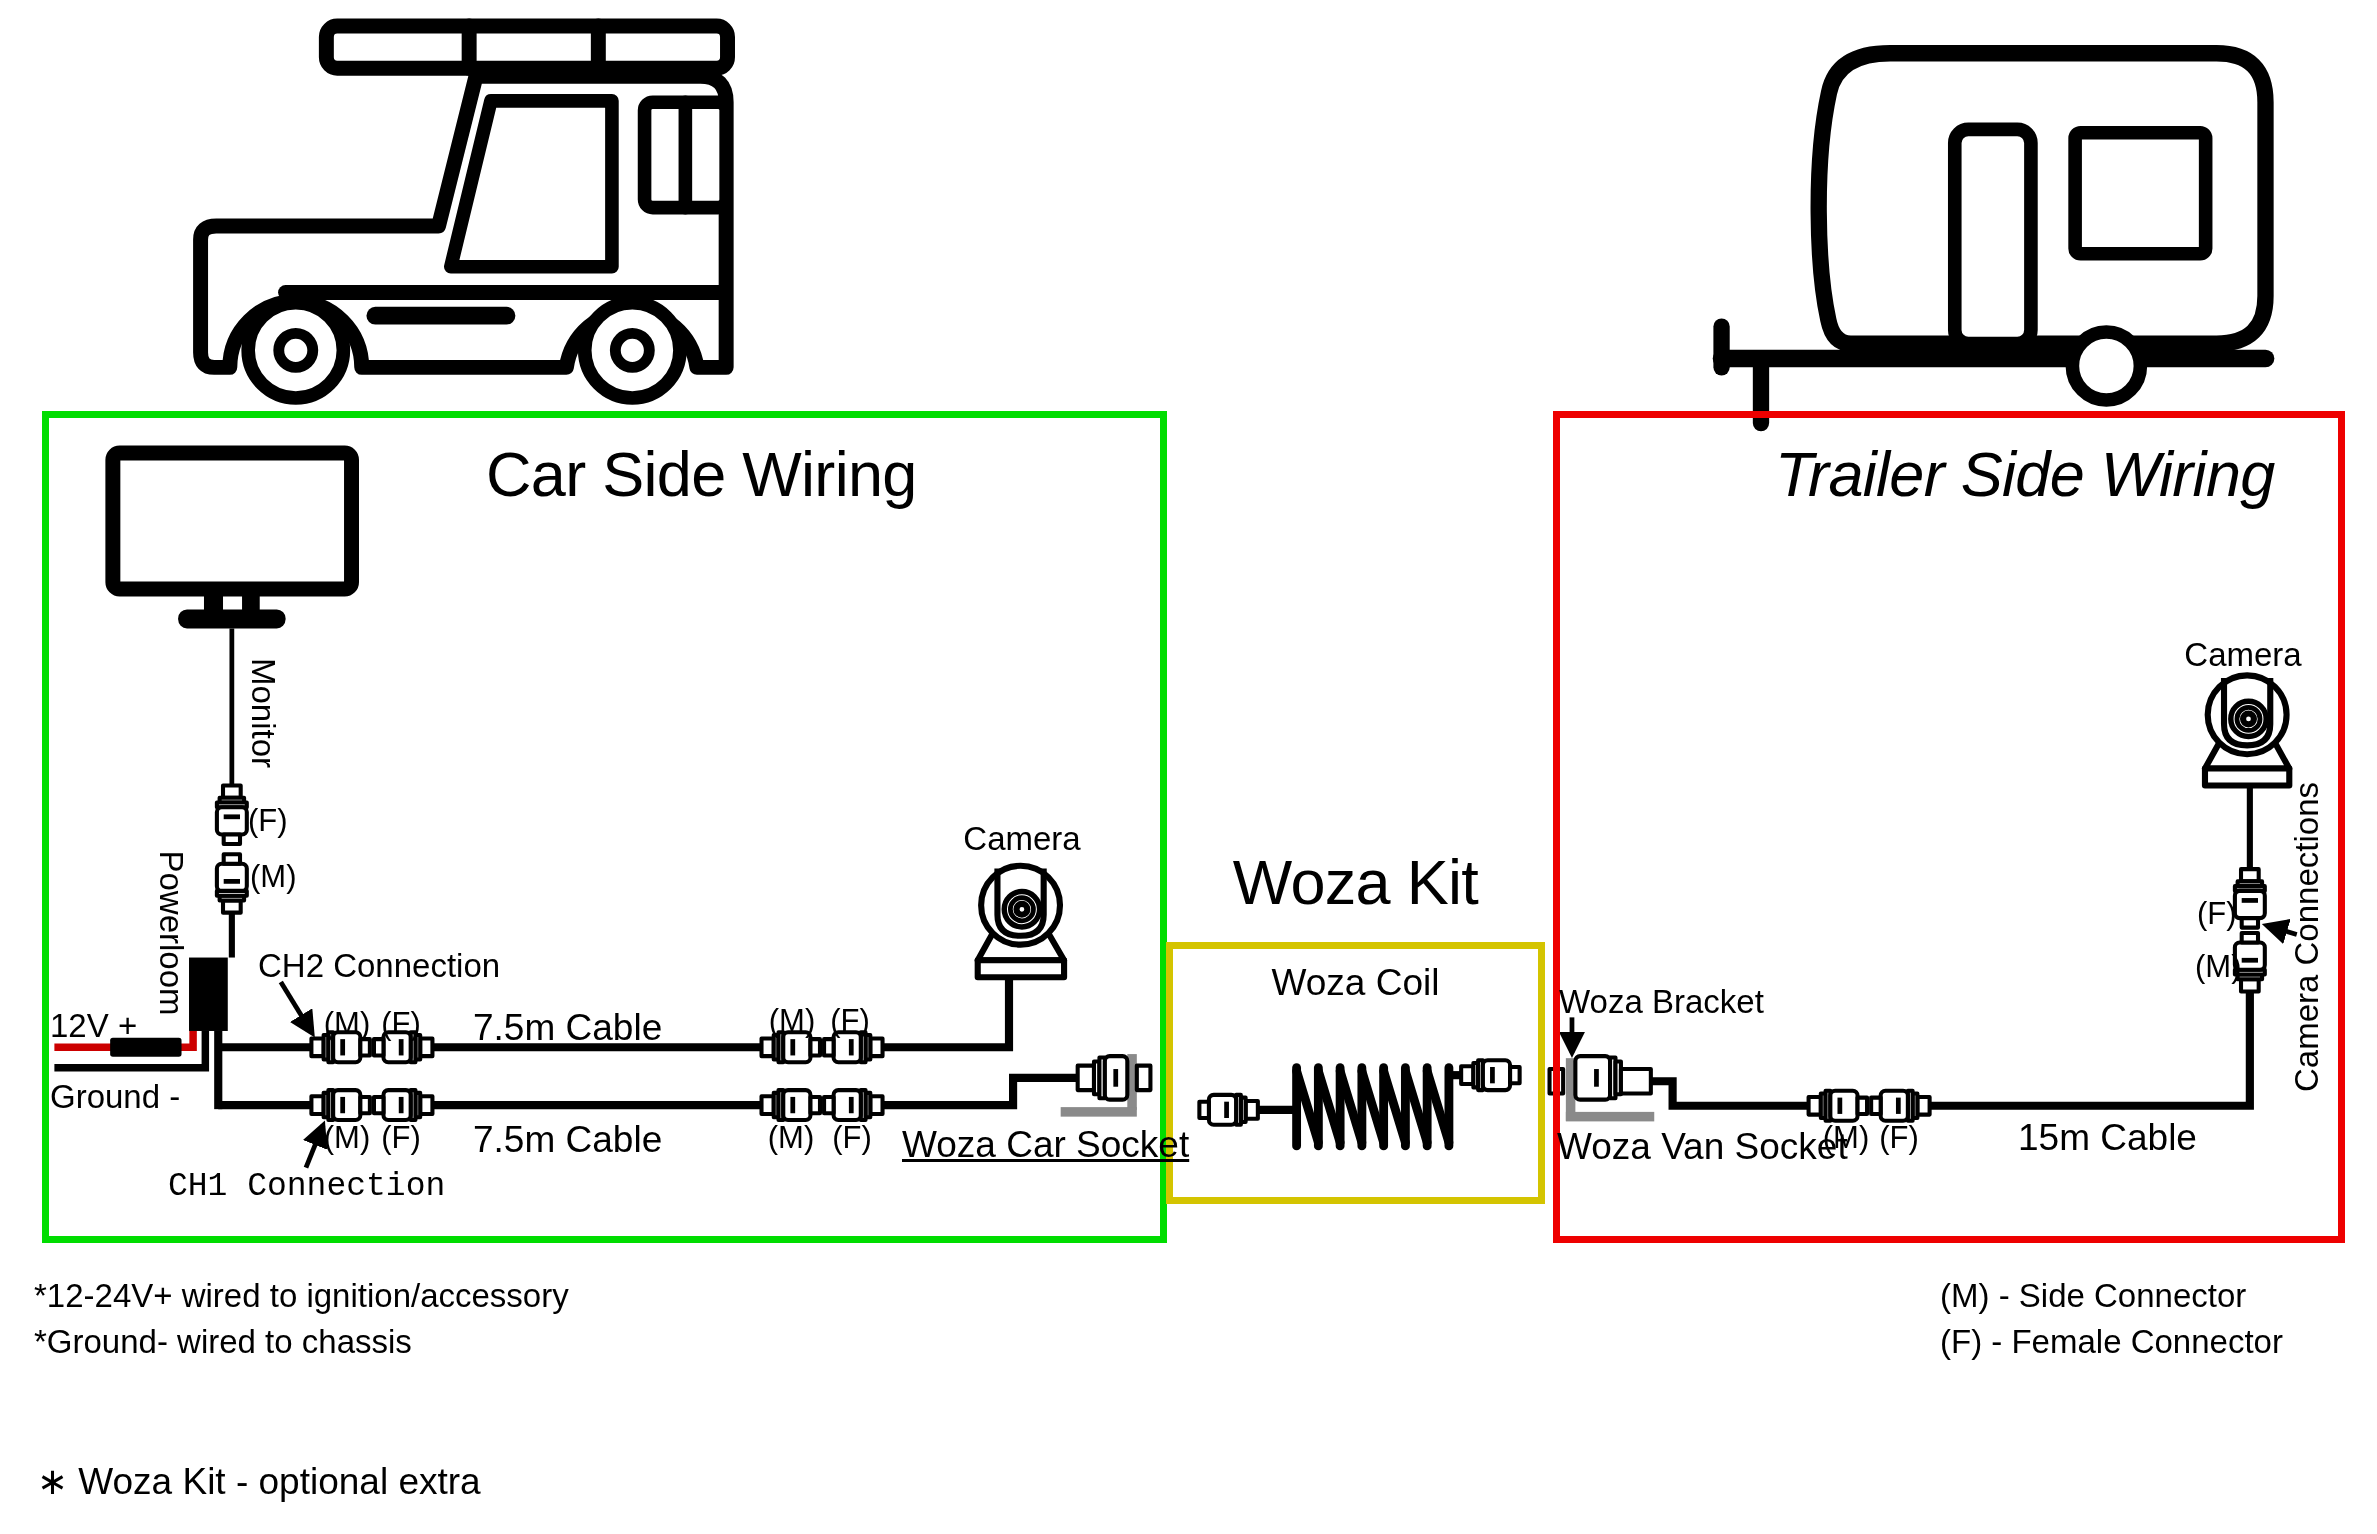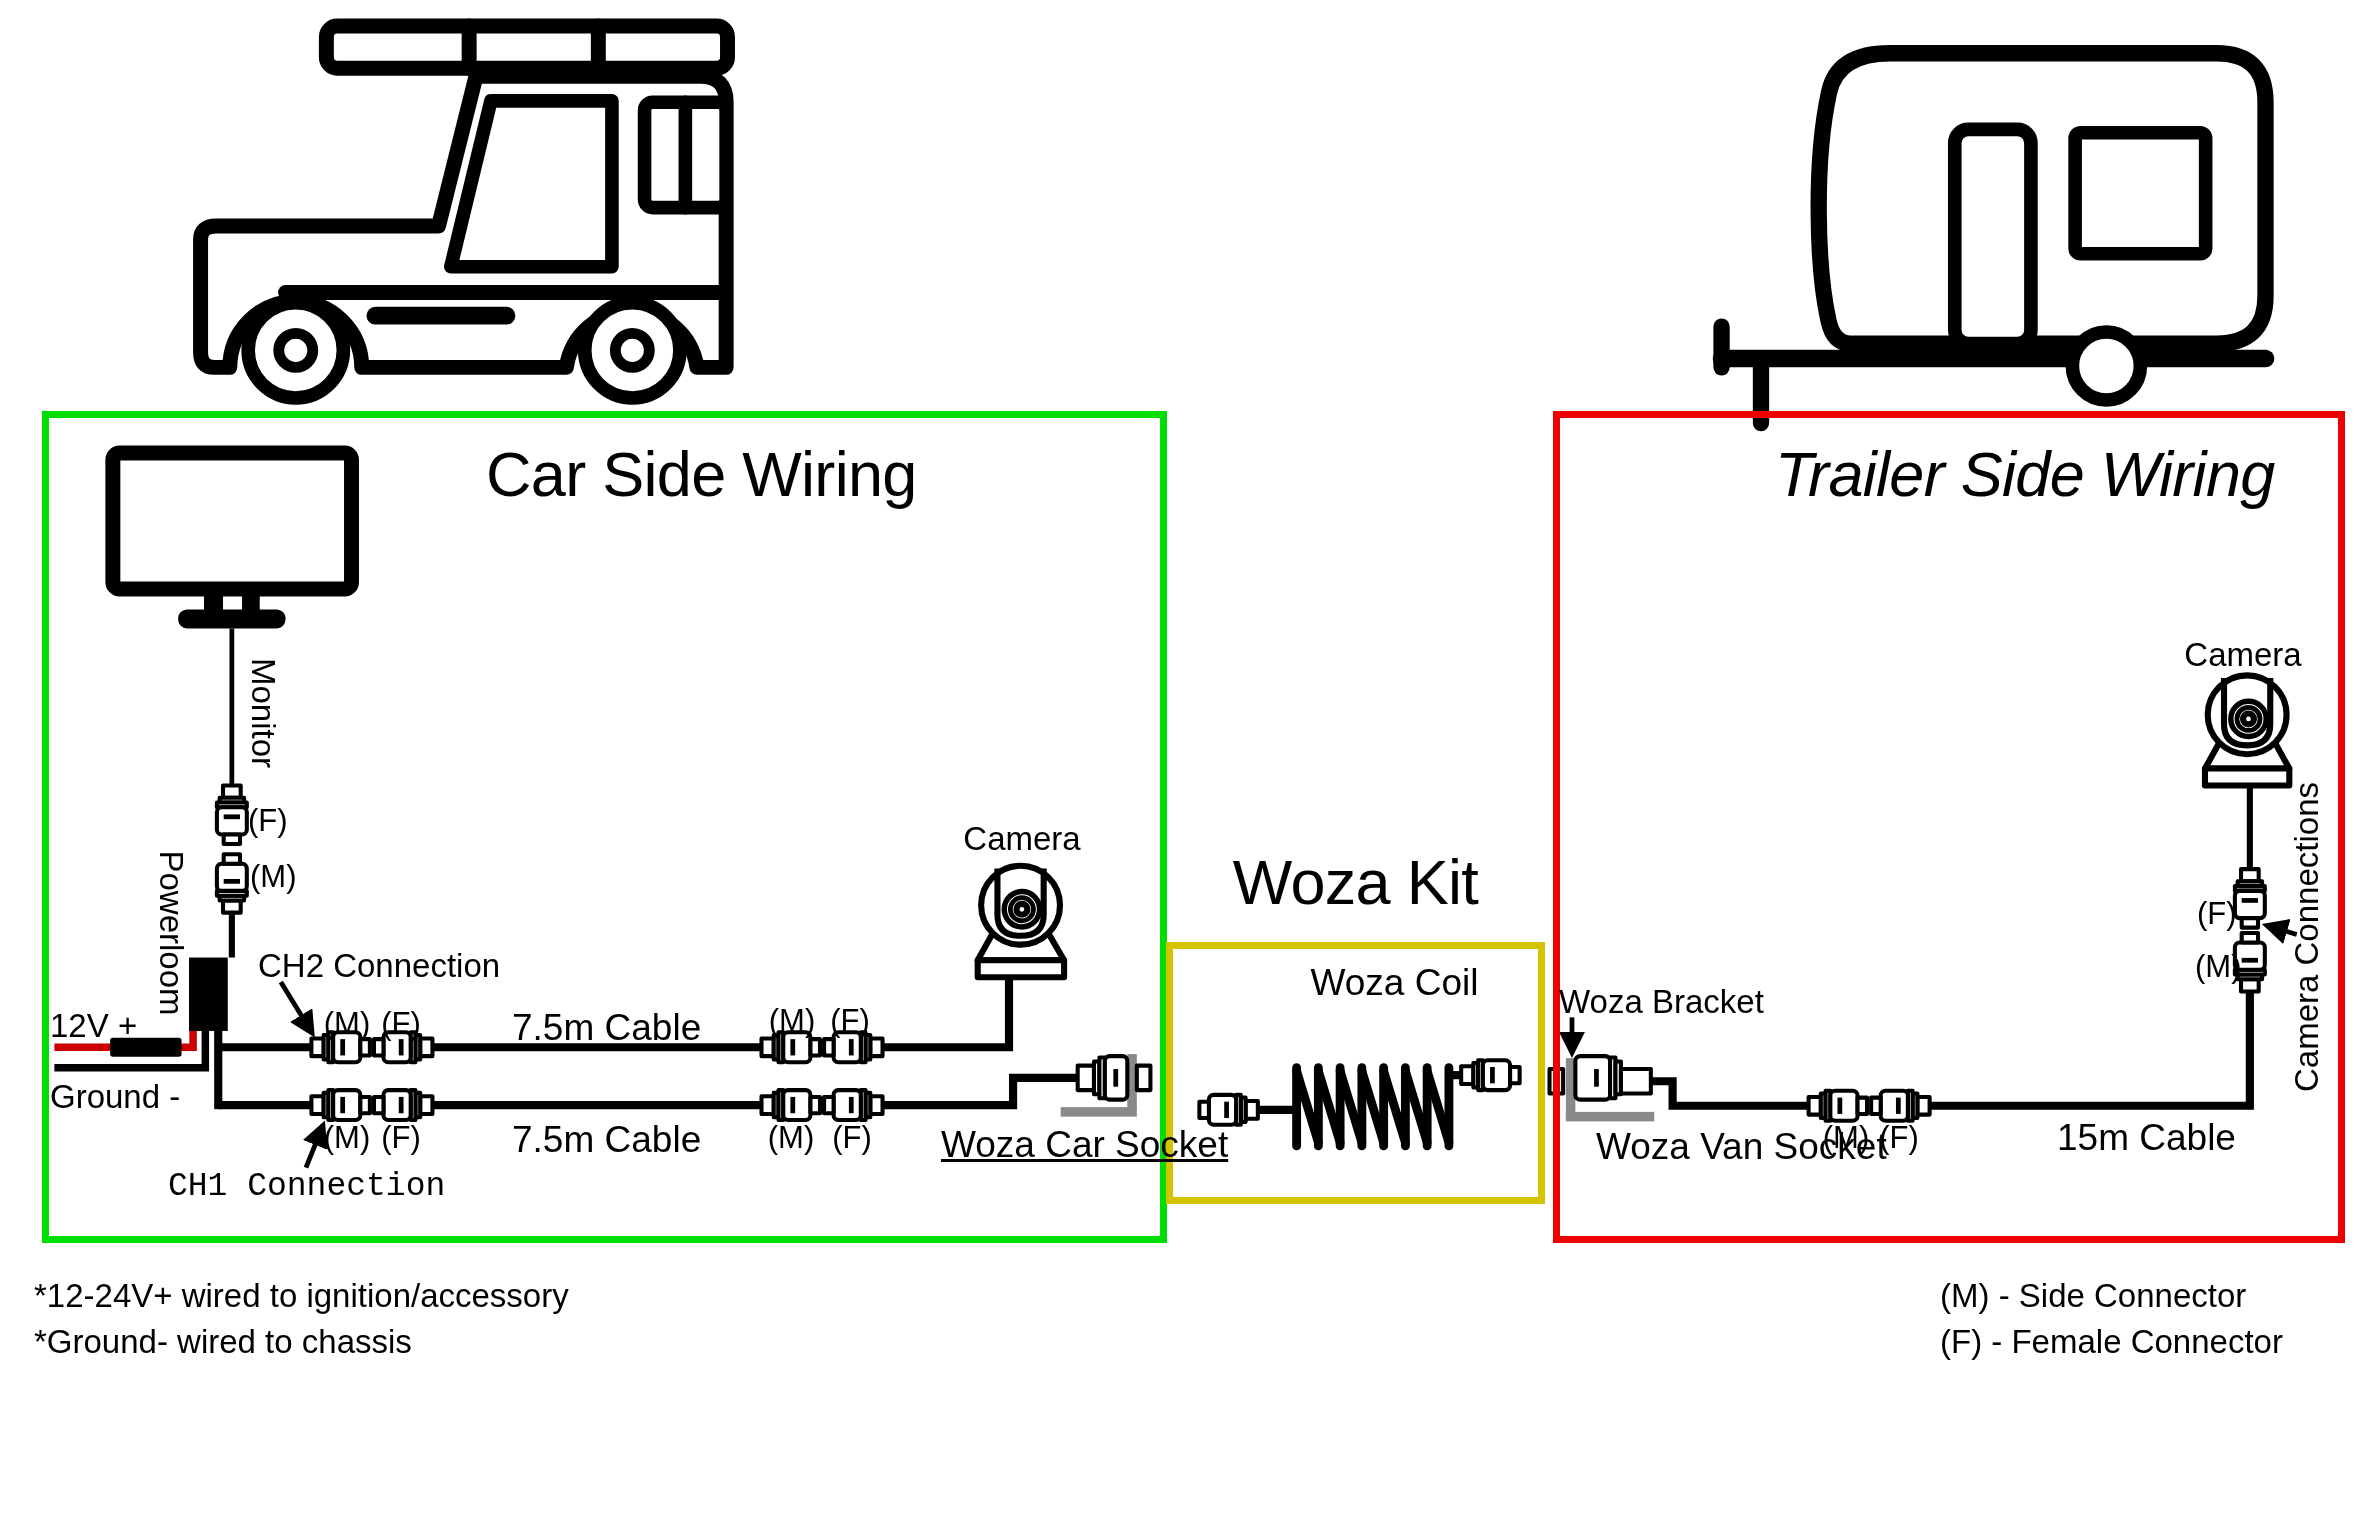"Woza Coil" .mid { padding-left: 39px -> none }
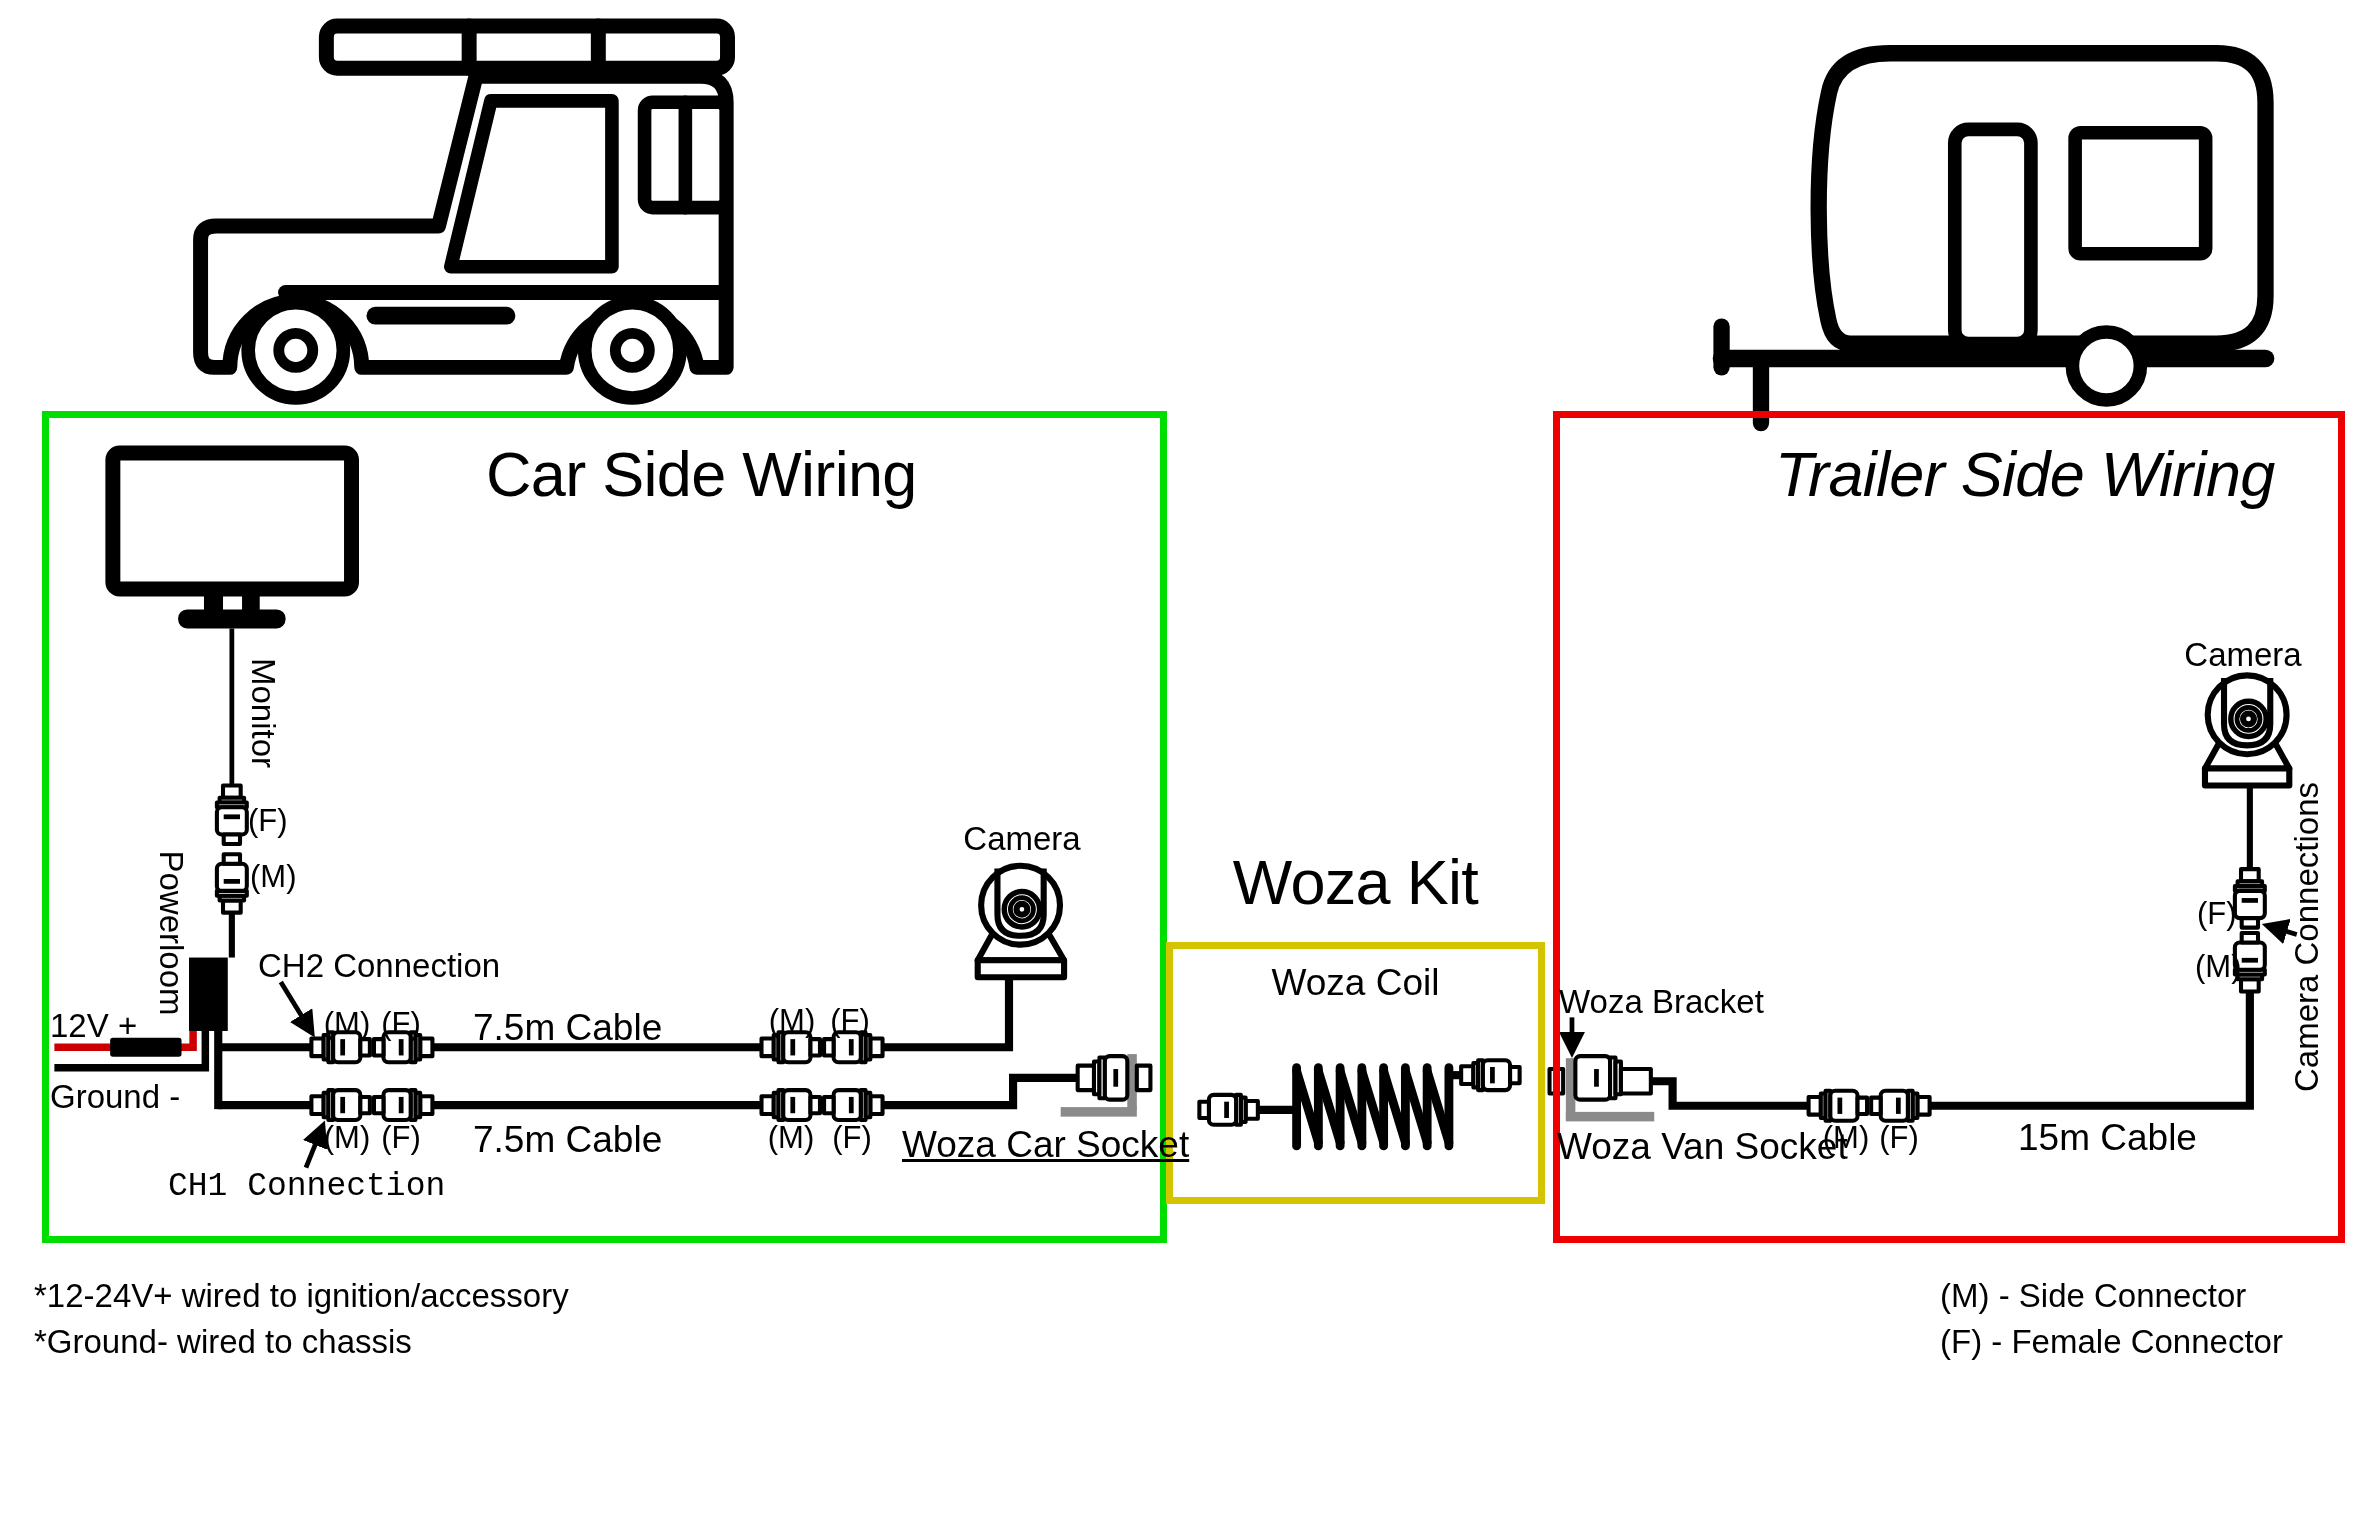"∗ Woza Kit - optional" div.lbl { html: none -> <div>∗ Woza Kit - optional extra</div> }
